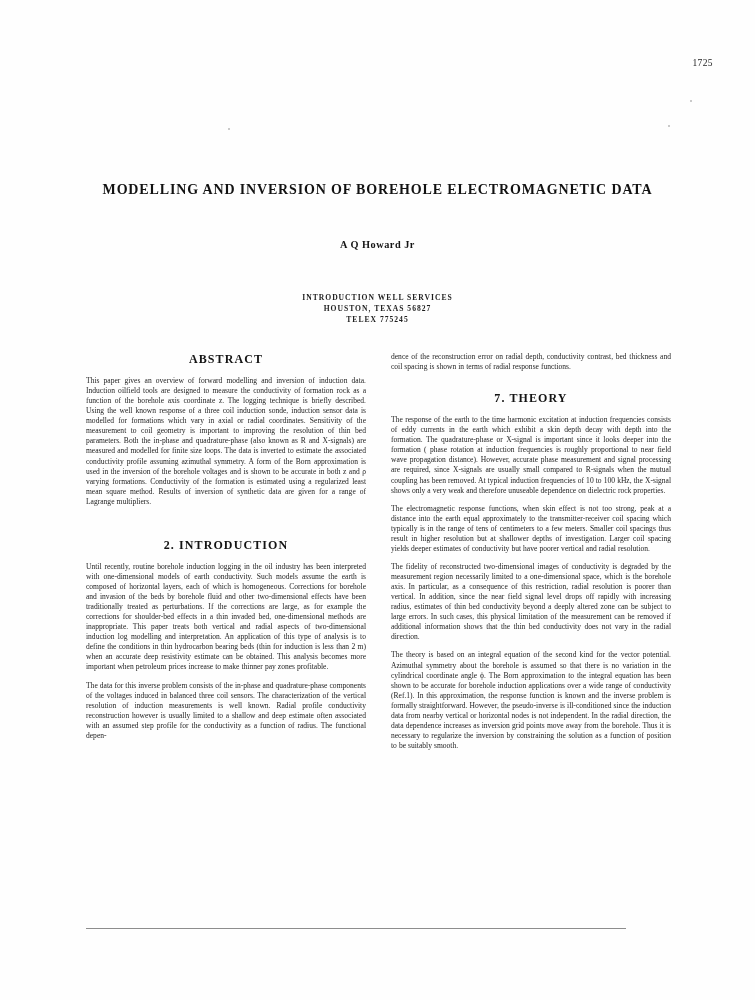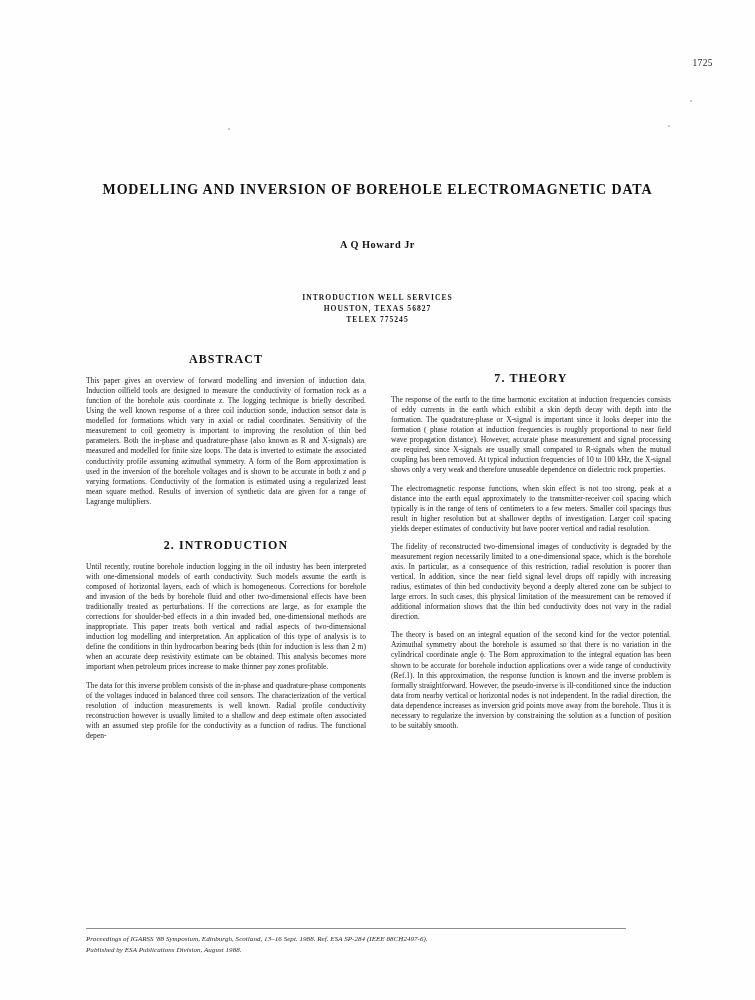"dence of the reconstruction error" p.body { html: none -> <p>dence of the reconstruction error on radial depth, conductivity contrast, bed thickness and coil spacing is shown in terms of radial response functions.</p> }
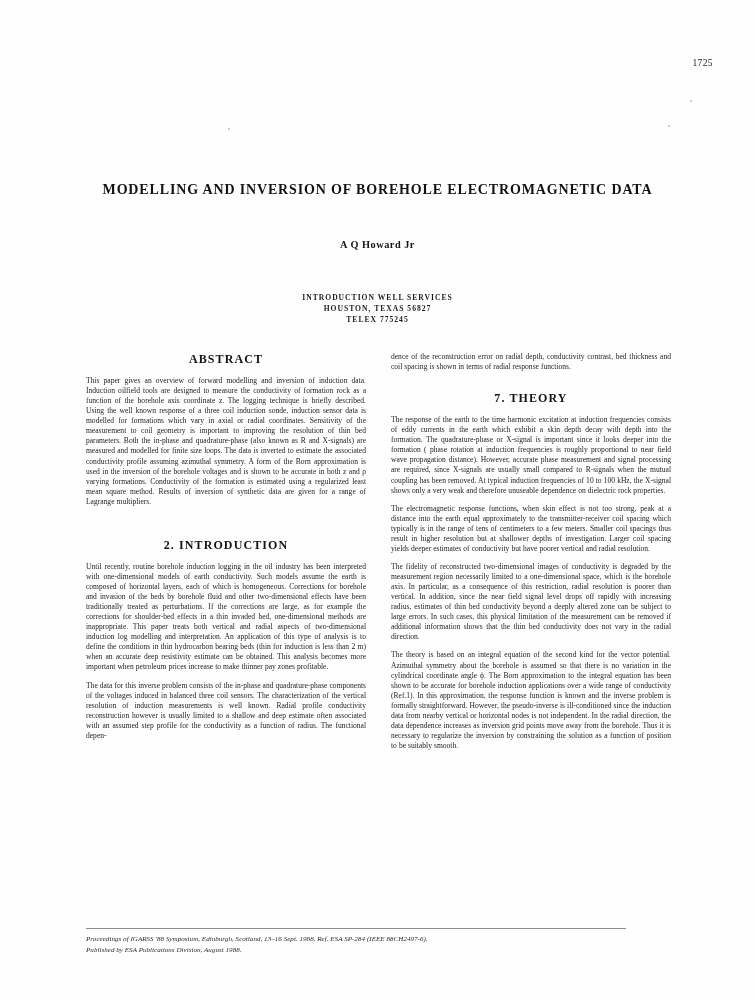"Proceedings of IGARSS '88 Symposium," div.footer { html: <div> <div>Proceedings of IGARSS '88 Symposium, Edinburgh, Scotland, 13–16 Sept. 1988. Ref. ESA SP-284 (IEEE 88CH2497-6).</div> <div>Published by ESA Publications Division, August 1988.</div> </div> -> none }
